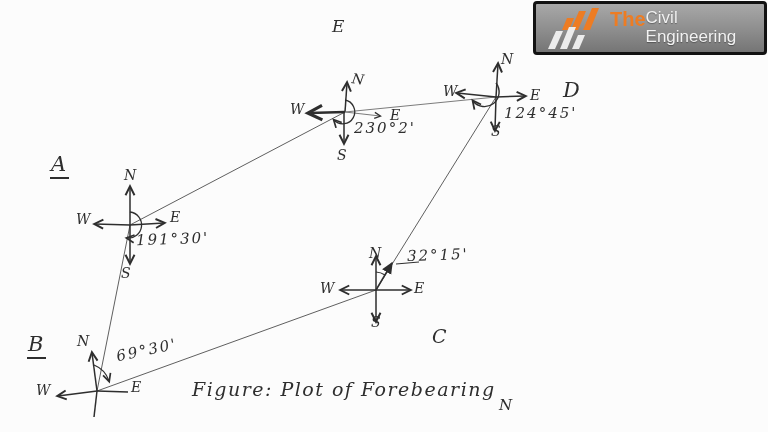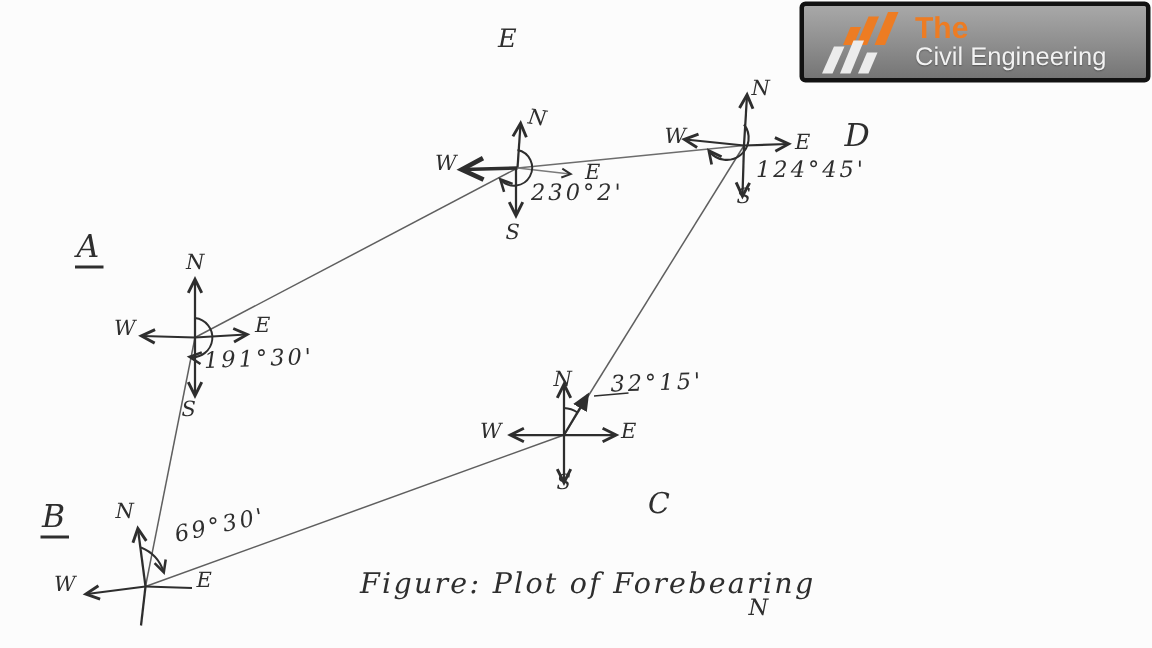"The" .logo-text { flex-direction: column -> row }
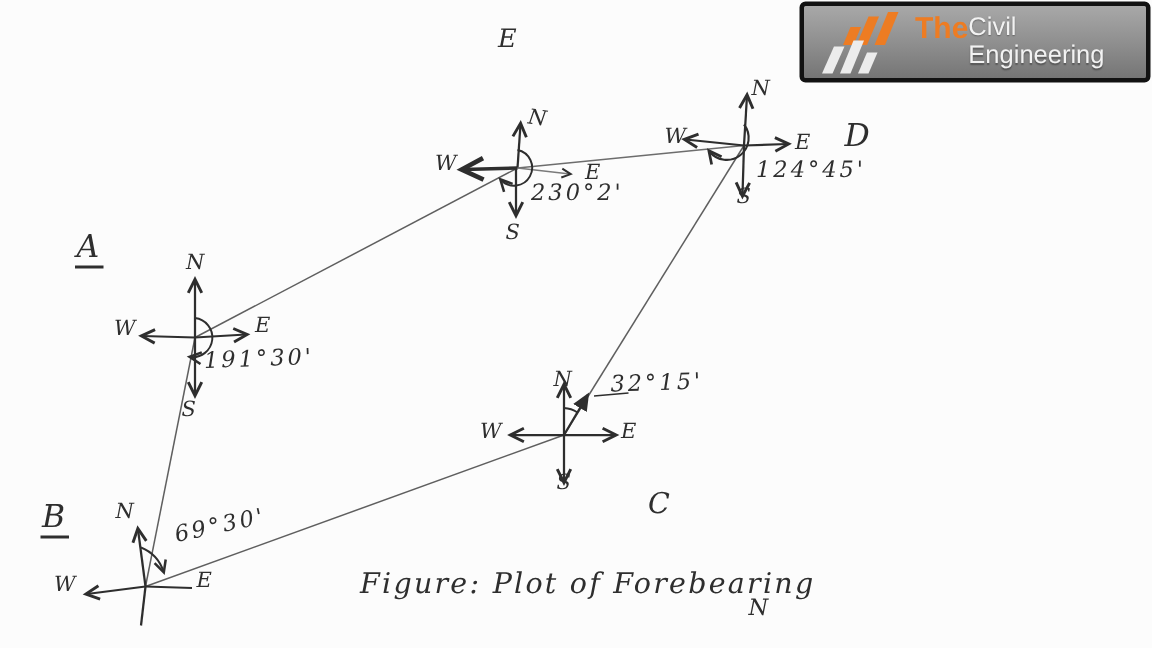"Figure: Plot of Forebearing" span.hw { margin-left: 48px -> none }
